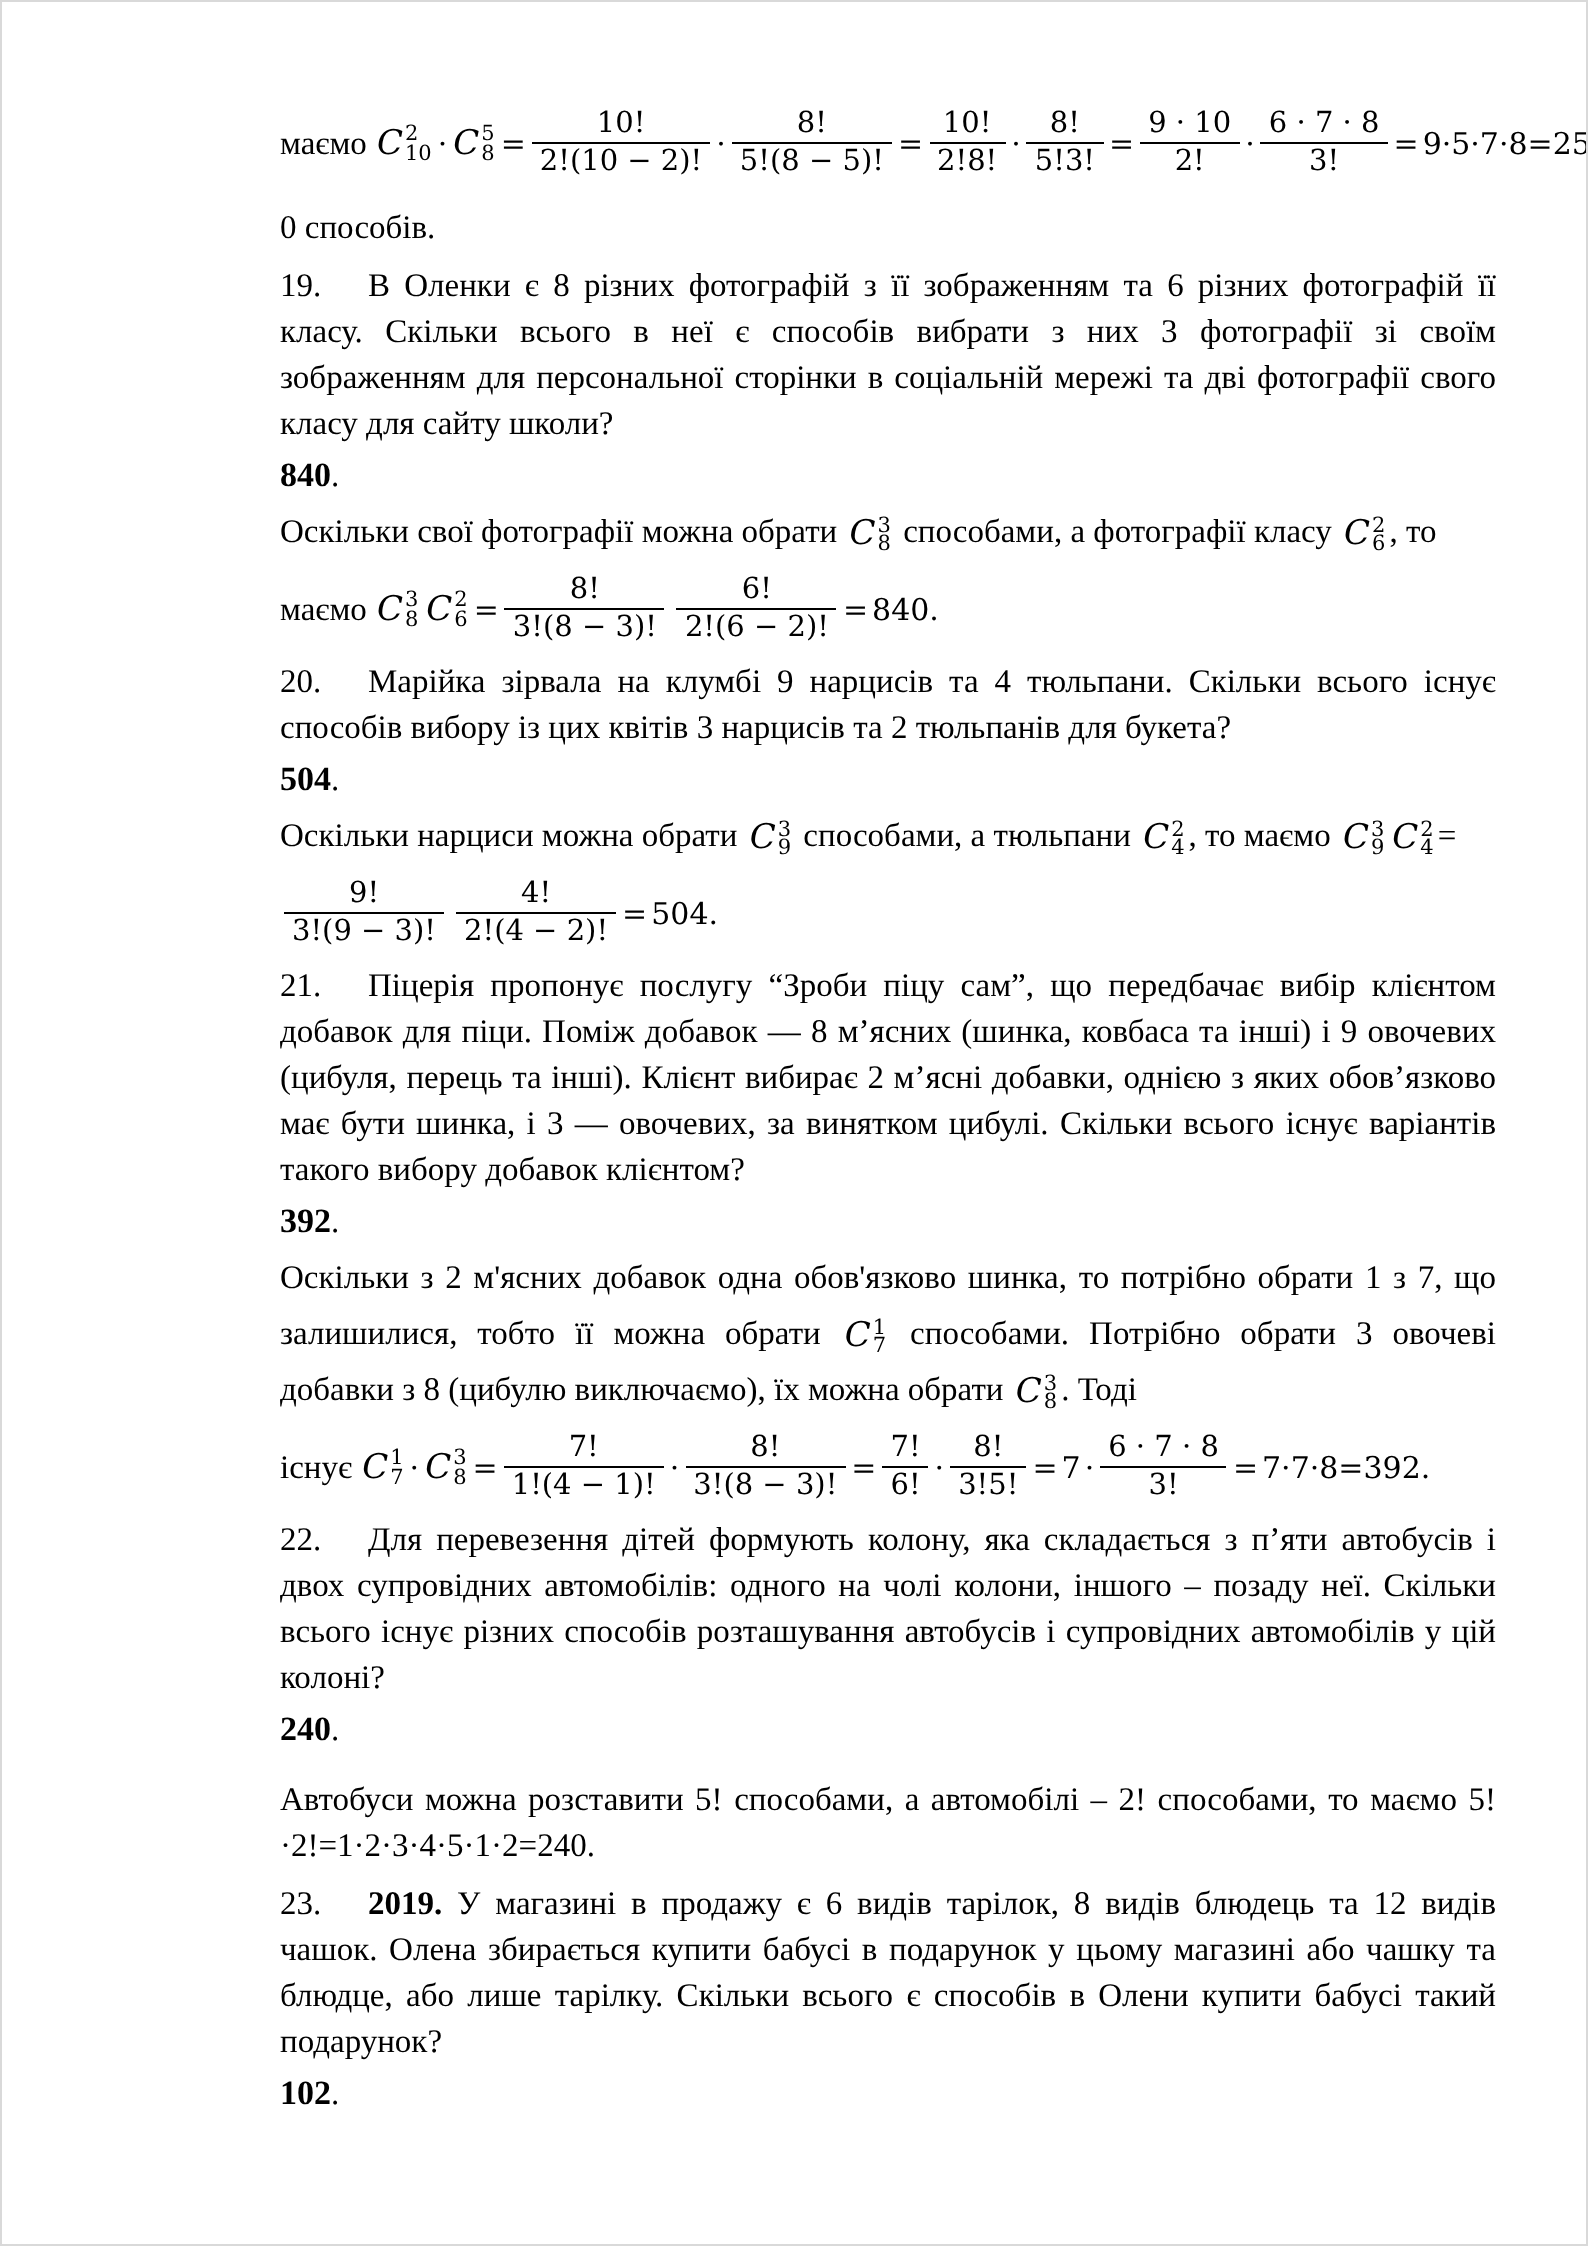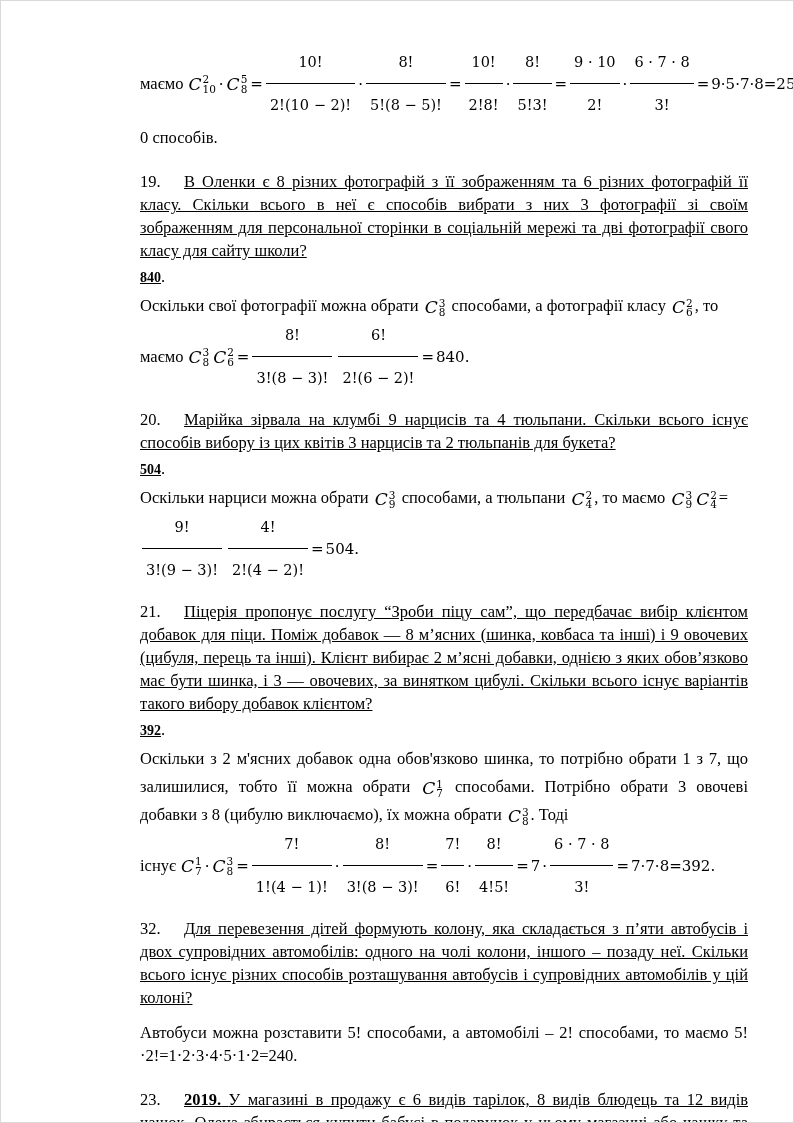"10!" .frac { gap: 12px -> none }
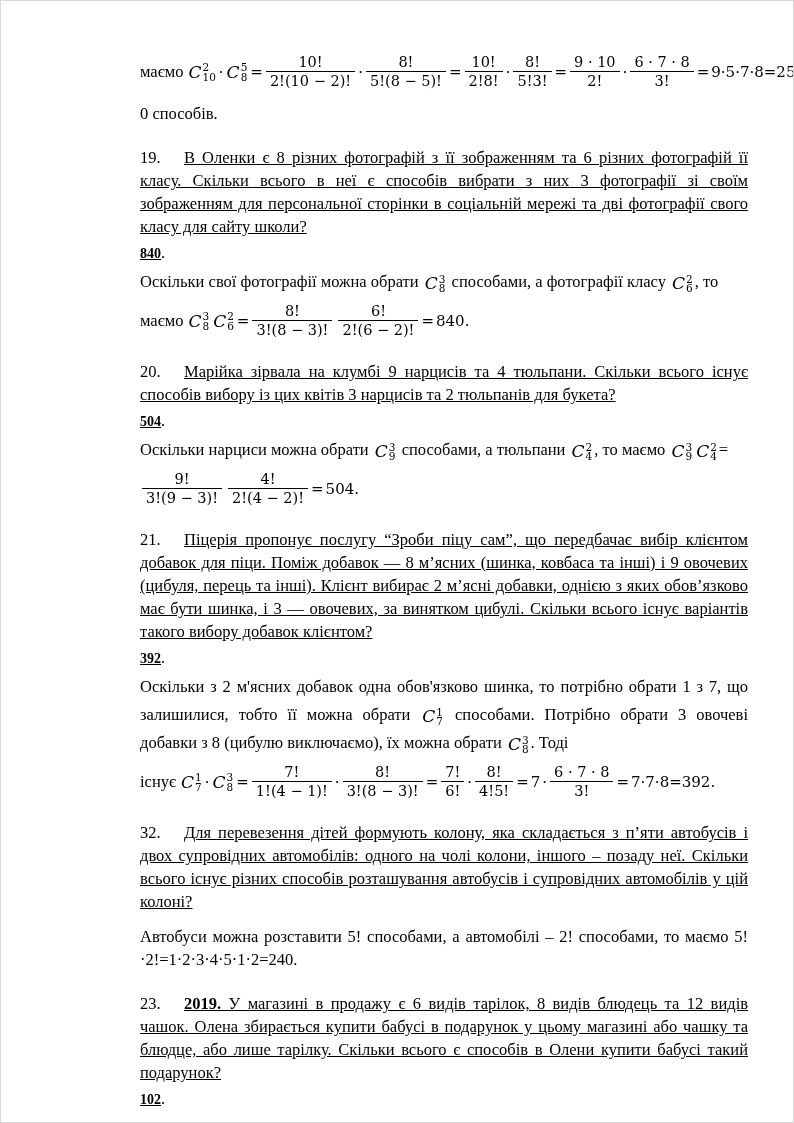"19. В Оленки є 8" .problem { margin-top: 21px -> 6px; text-decoration: underline -> none }
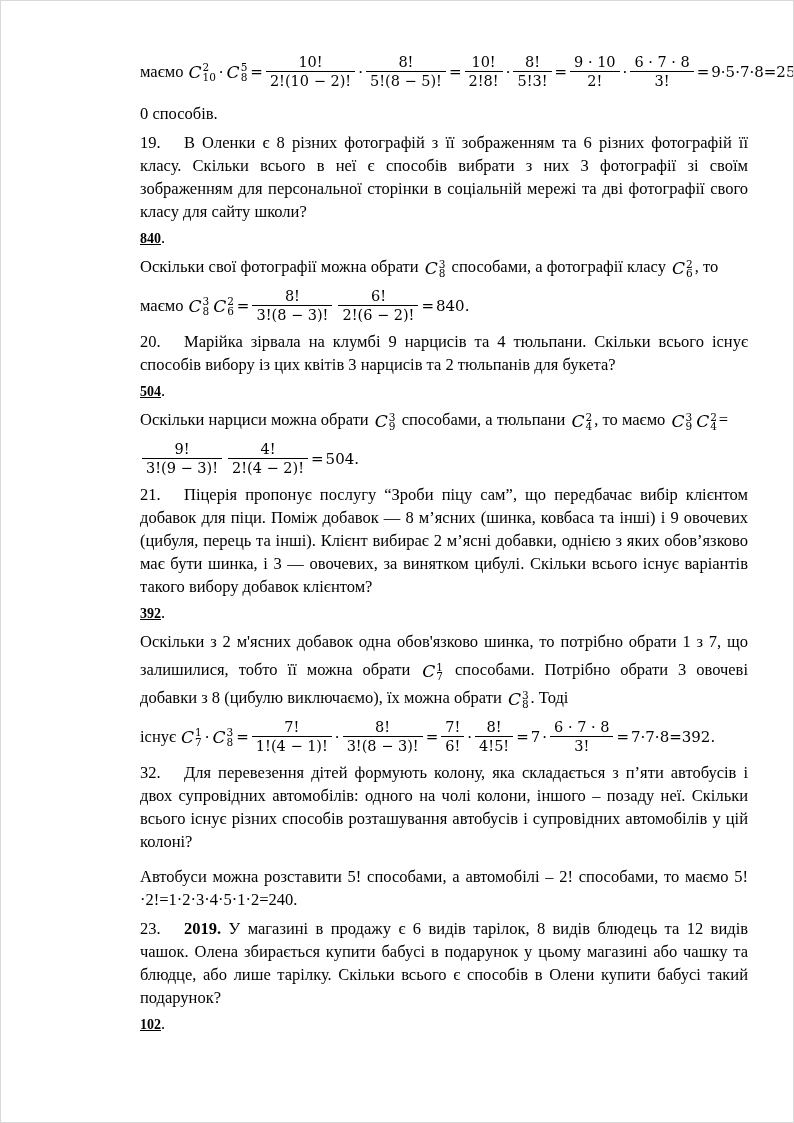"840" .answer-value { font-size: 14px -> 17px; text-decoration: underline -> none }
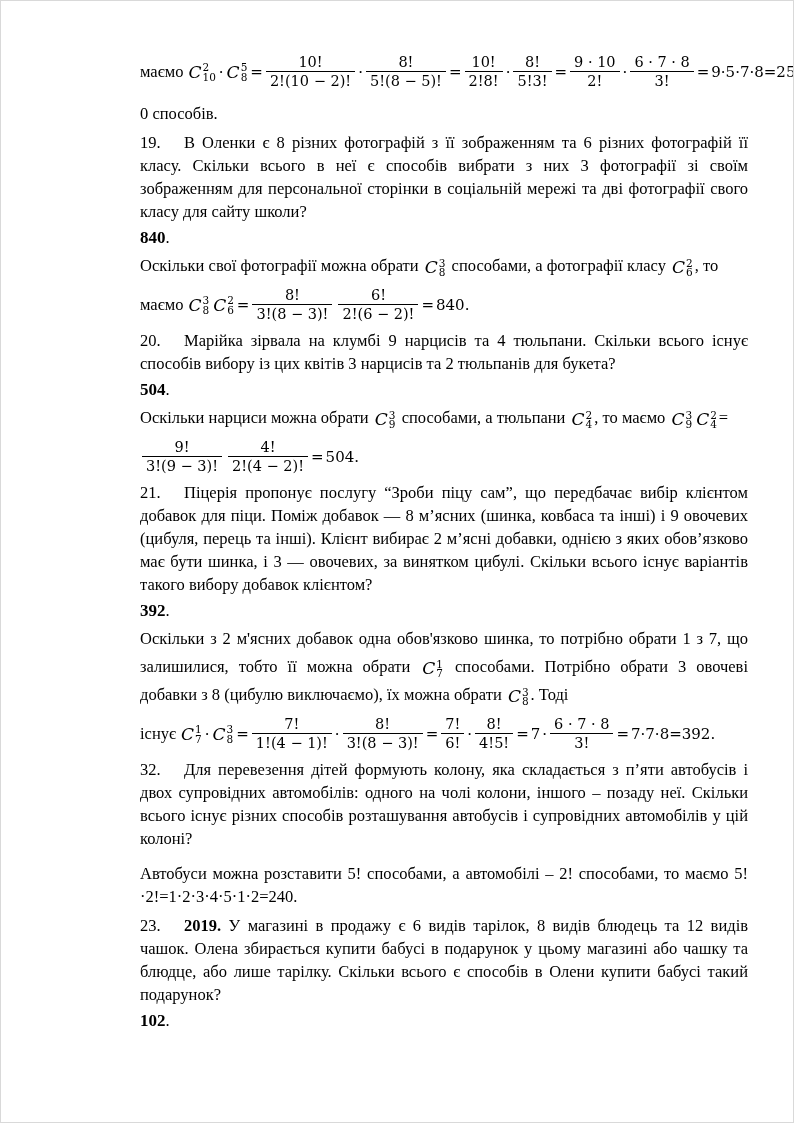"4!5!" span.den { text: 4 -> 3 }
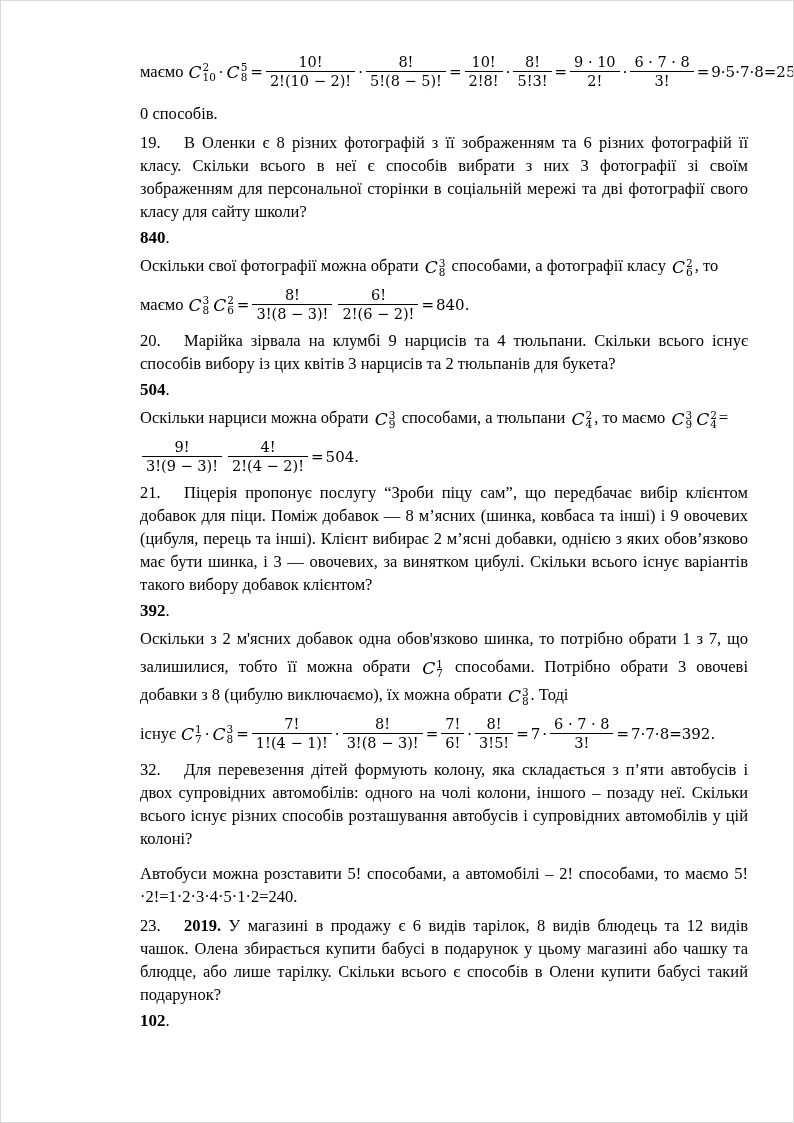"32." span.prob-num { text: 32 -> 22 }
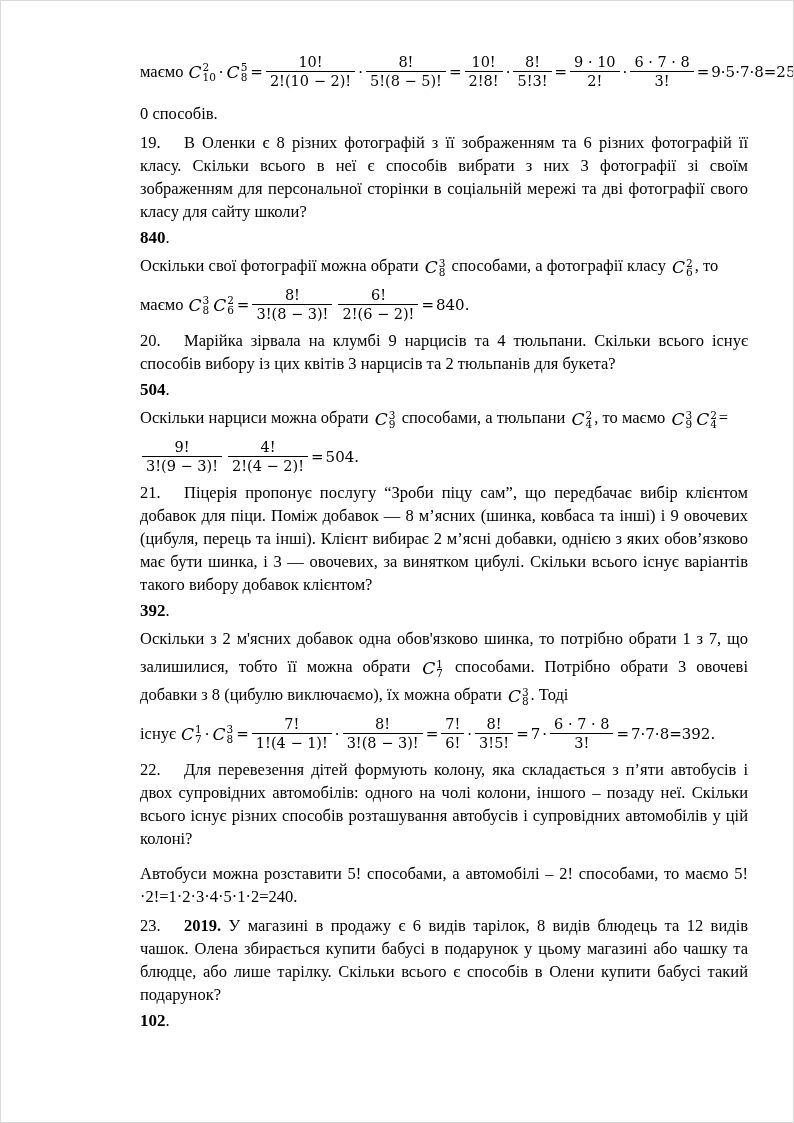"240." div.para { html: none -> <div><span>240</span><span>.</span></div> }
